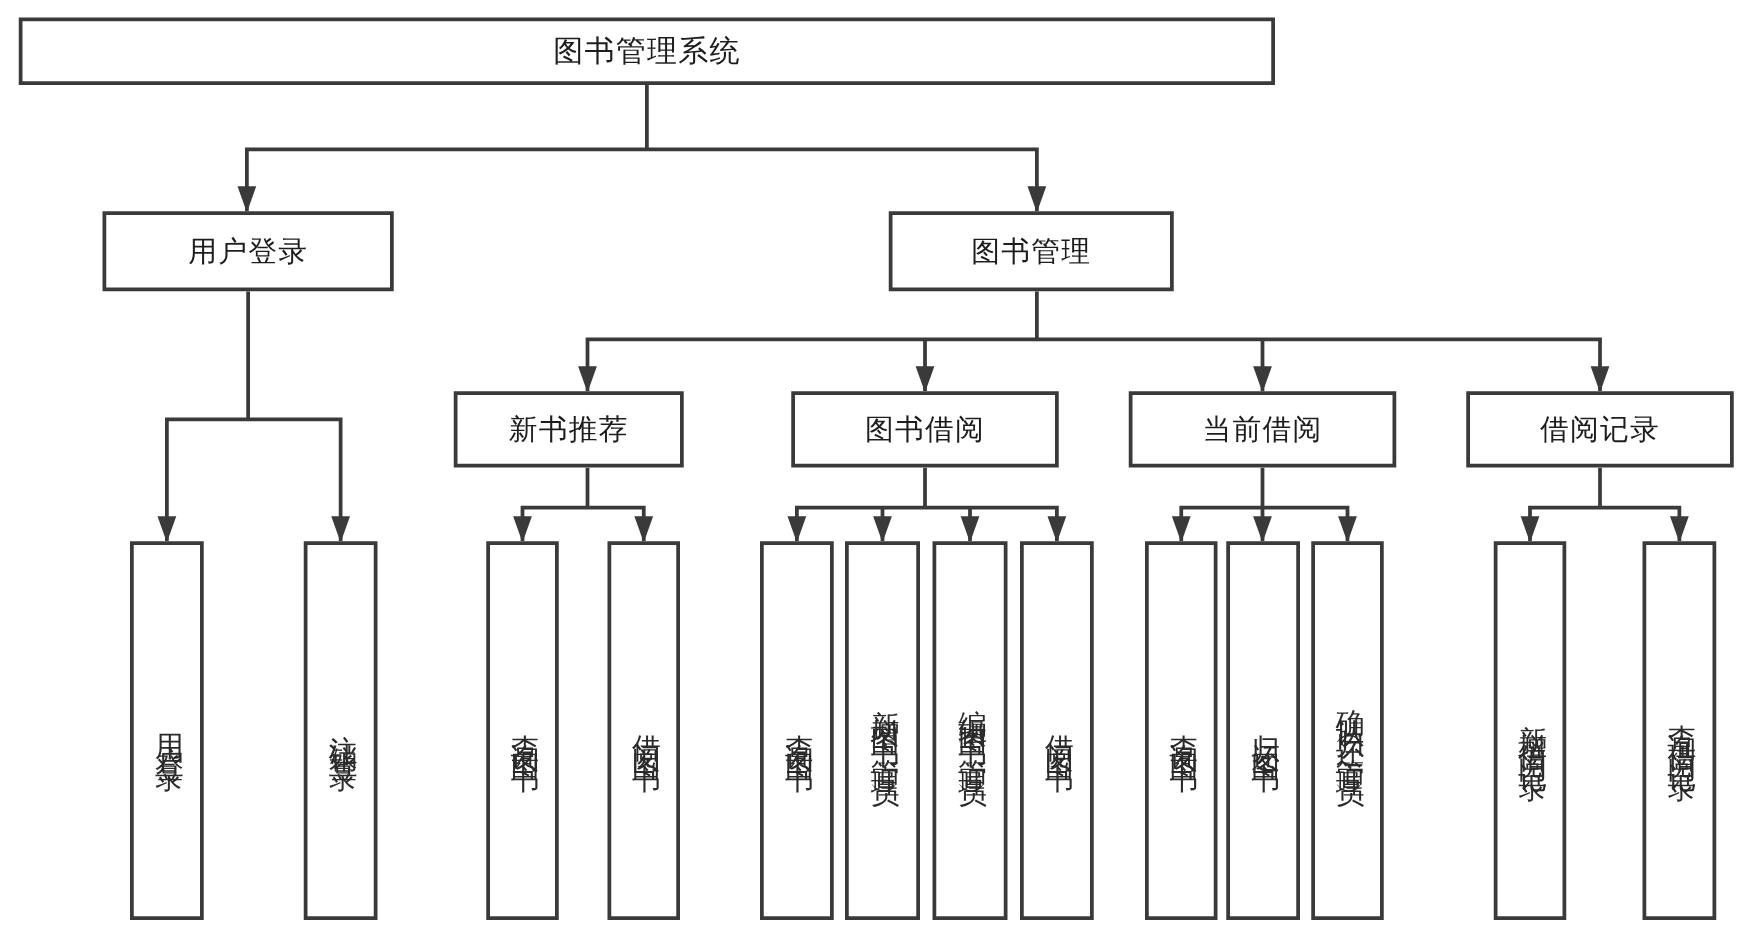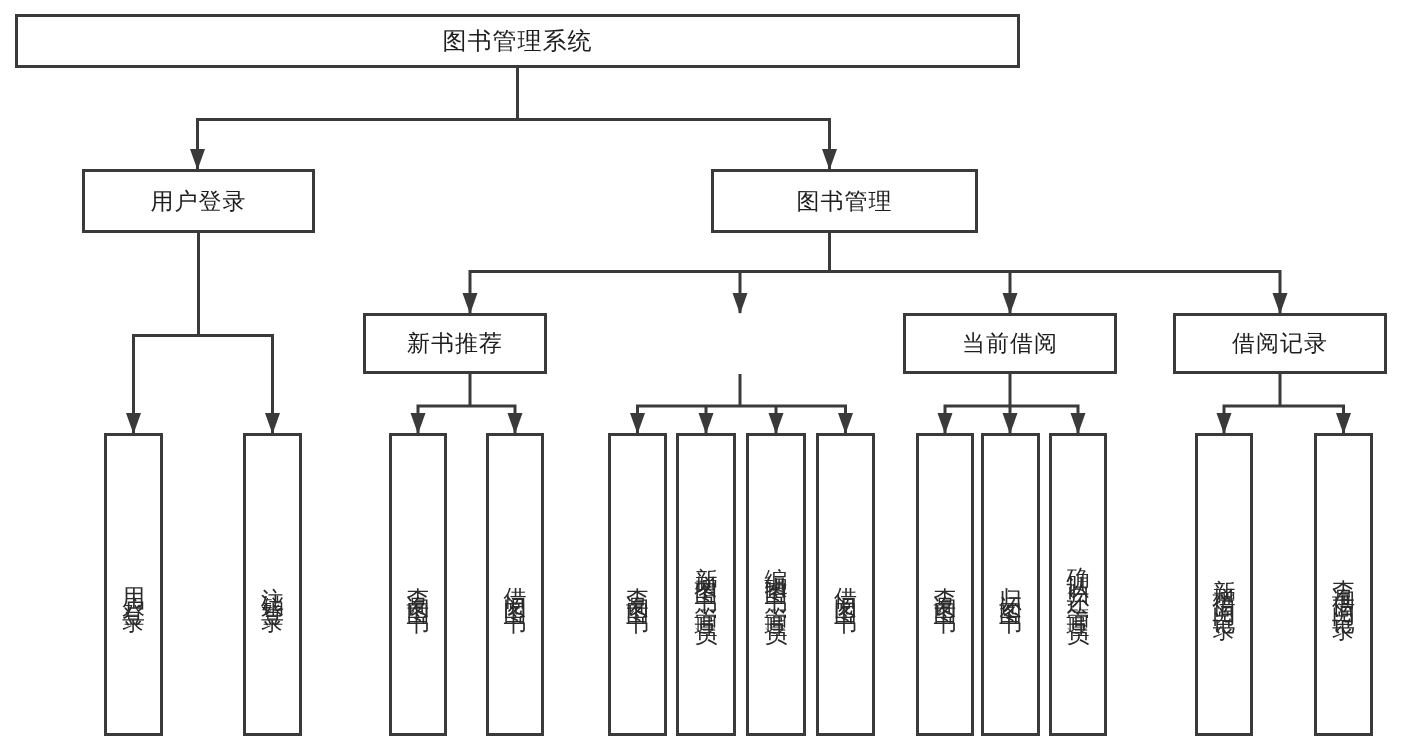"图书管理系统" .canvas { font-family: Liberation Serif, serif -> Liberation Mono, monospace }
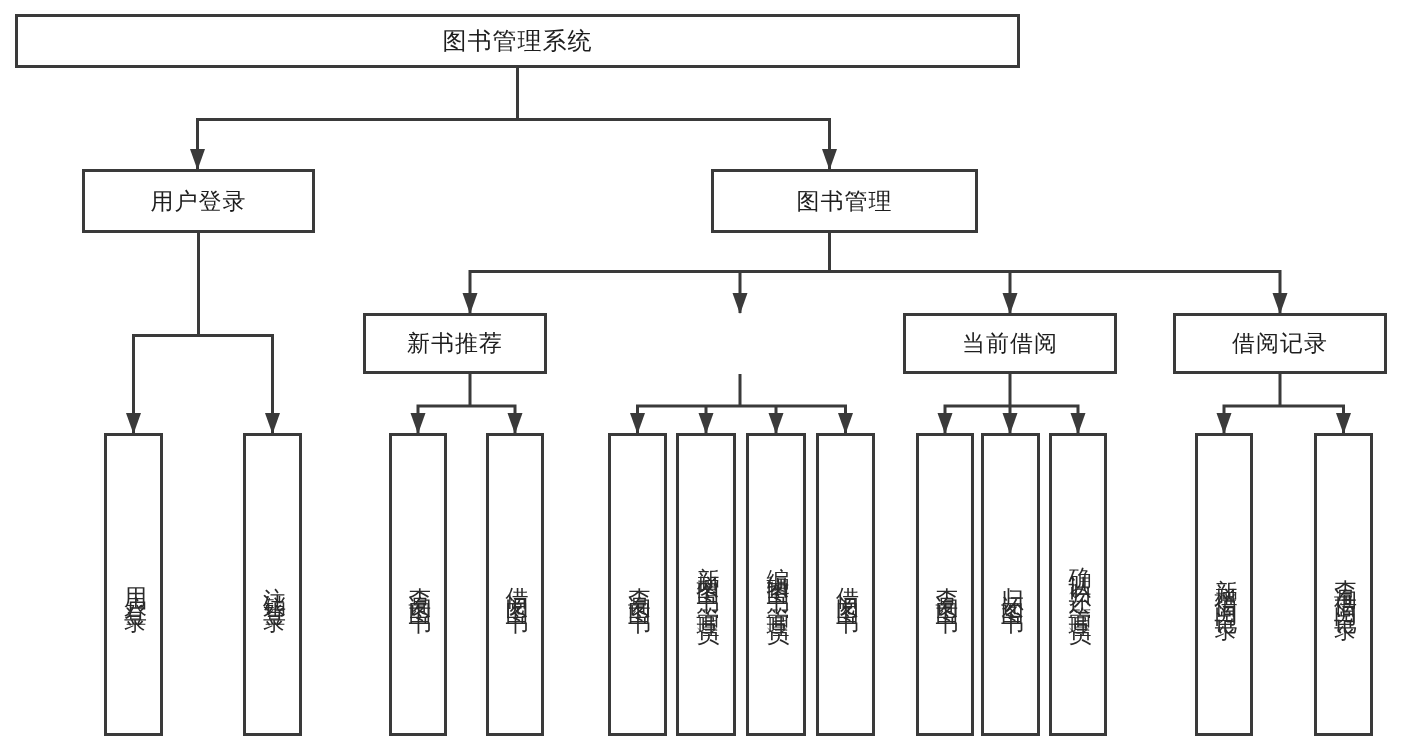"图书管理" div.box { width: 267px -> 228px }
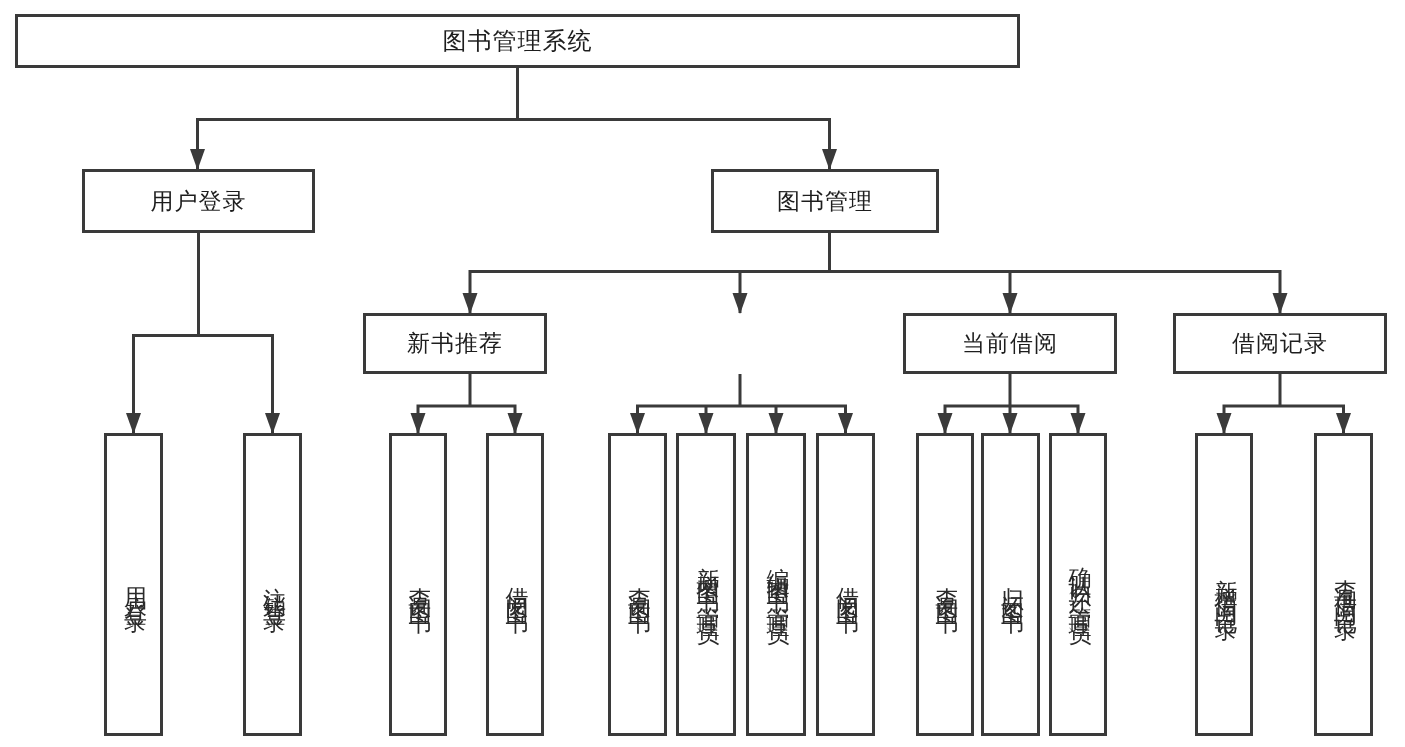"图书借阅" div.box { html: none -> <div> <span>图书借阅</span> </div> }
